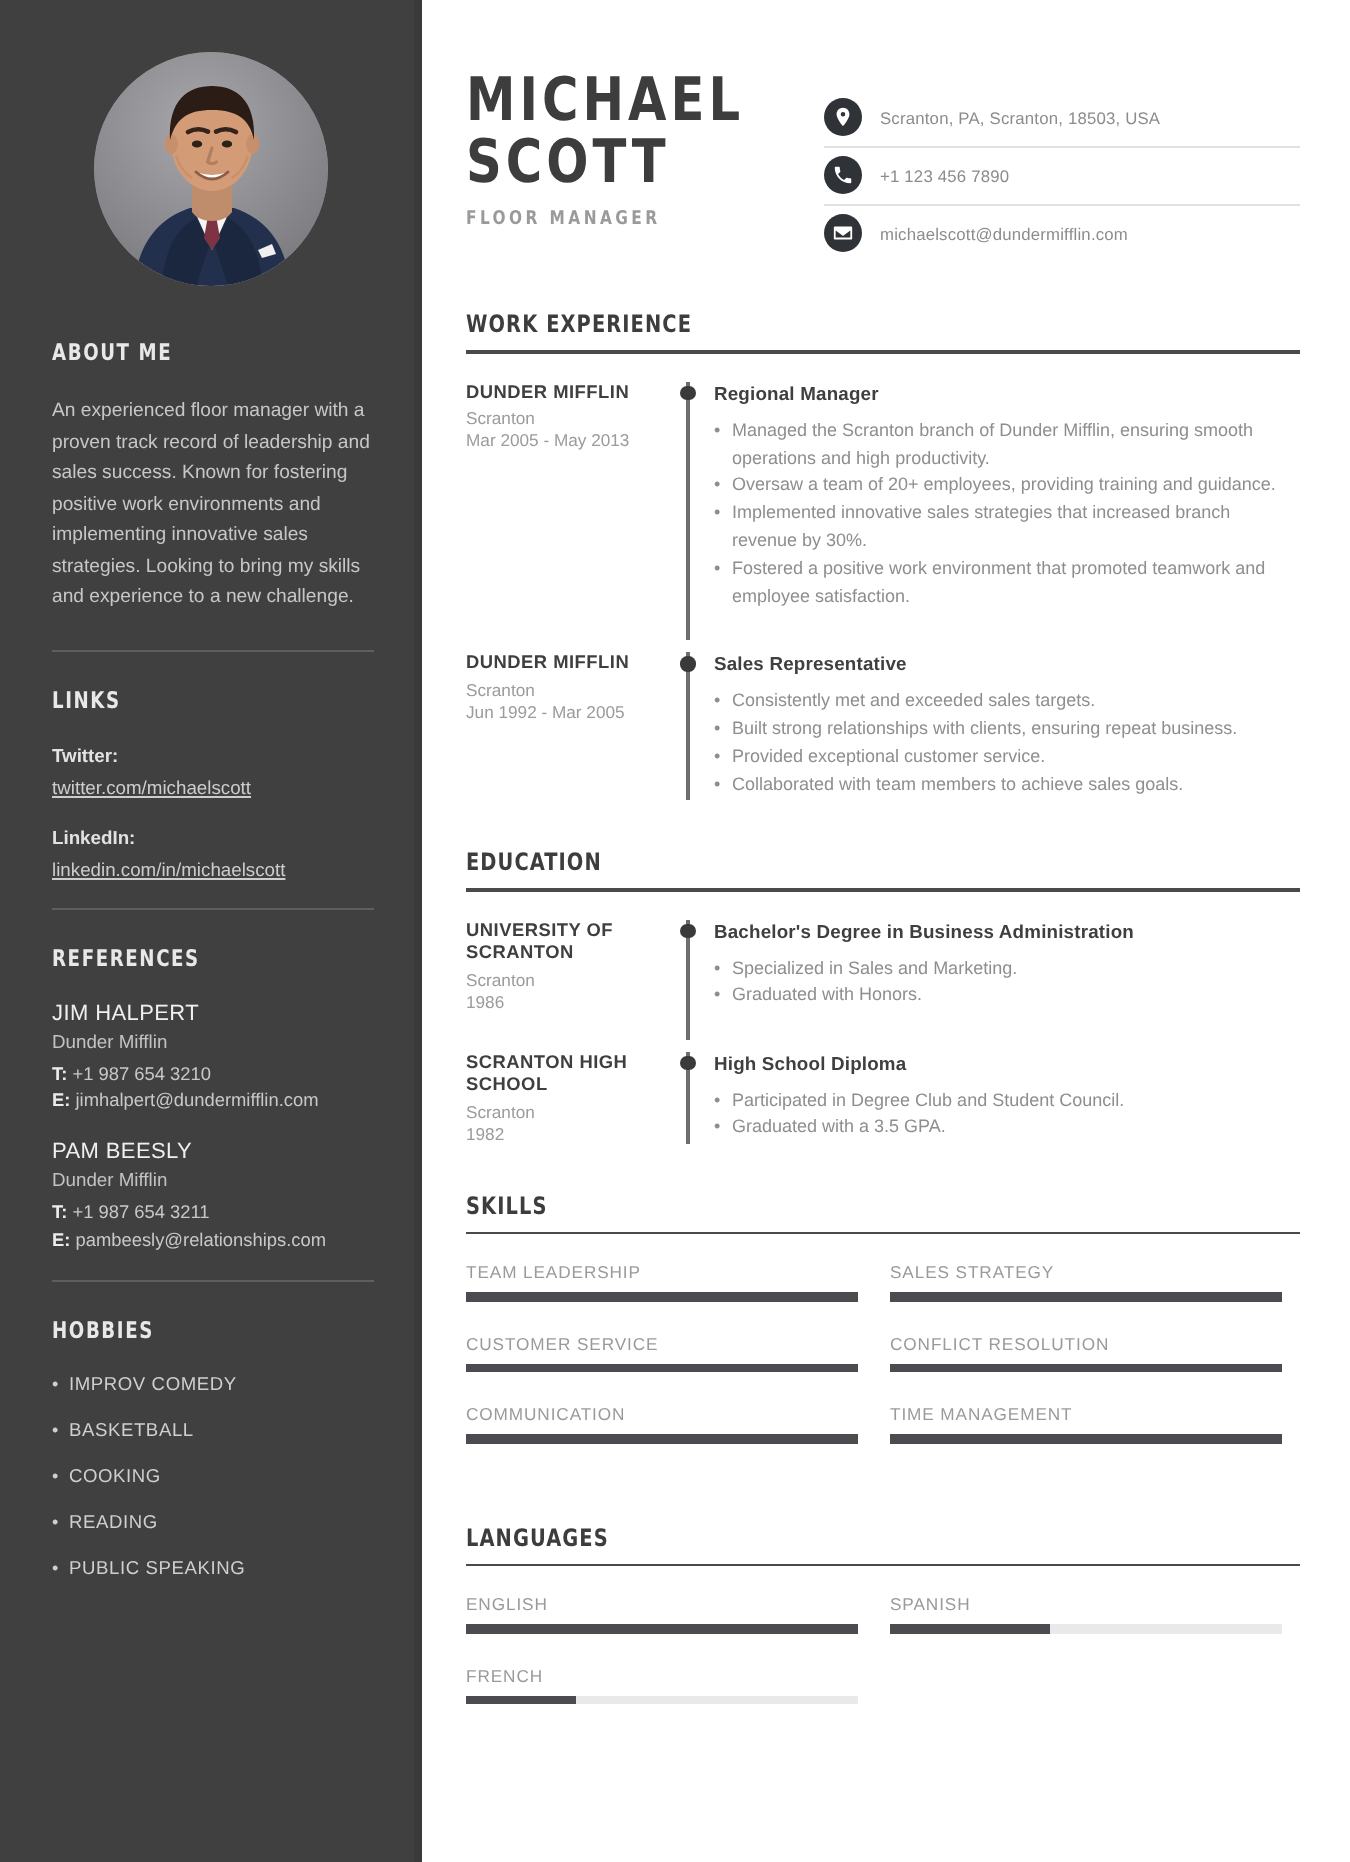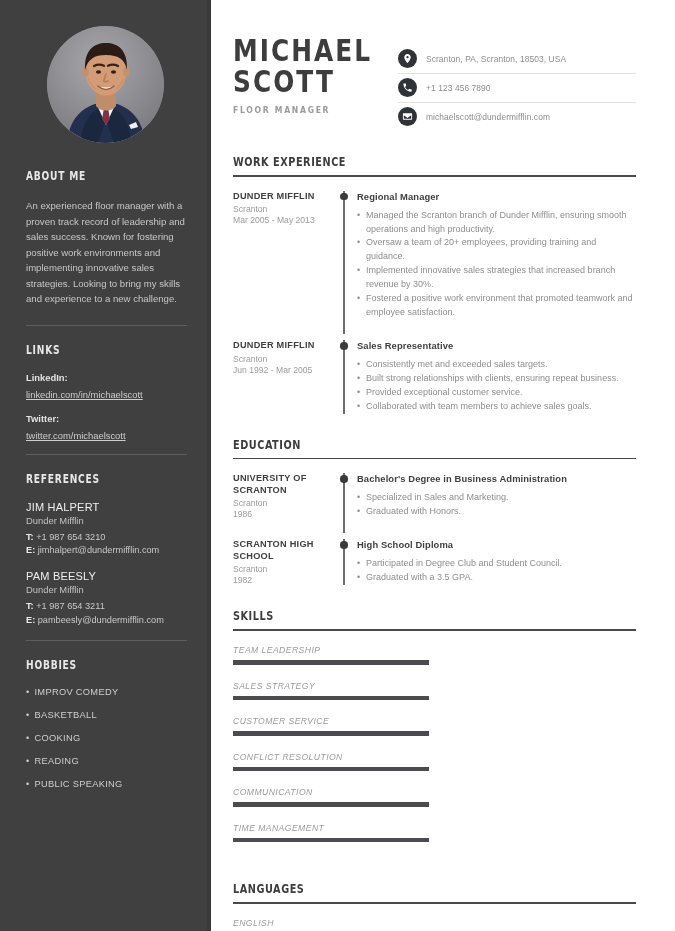"MICHAEL" .main { padding: 36px 39px 0 22px -> 36px 25px 0 22px }
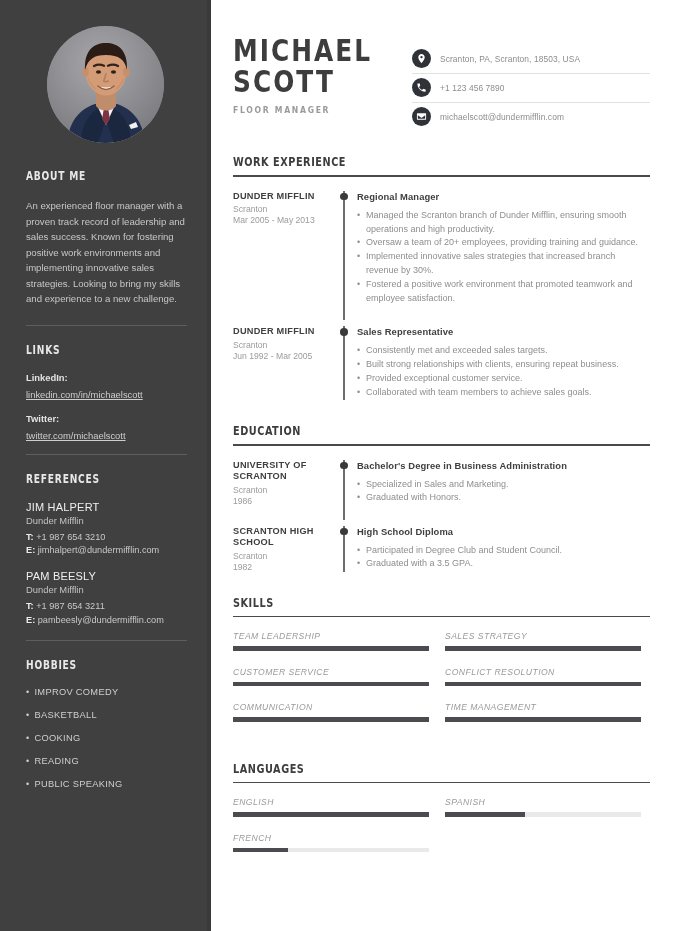"LinkedIn:" div.link-block { order: before "Twitter:" -> after "Twitter:" }
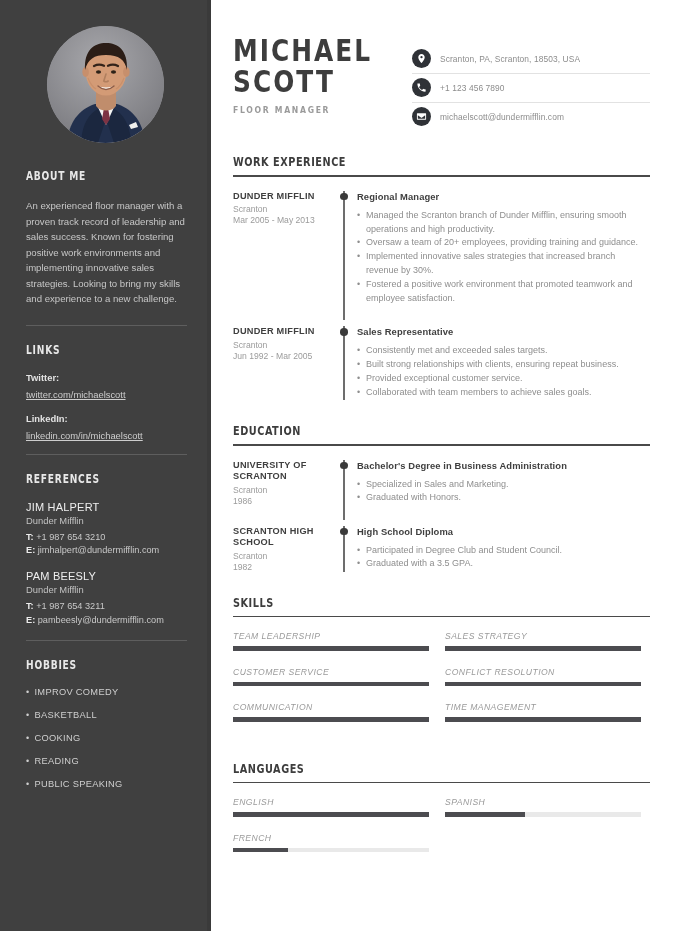"pambeesly@dundermifflin.com" span { text: pambeesly@dundermifflin.com -> pambeesly@relationships.com }
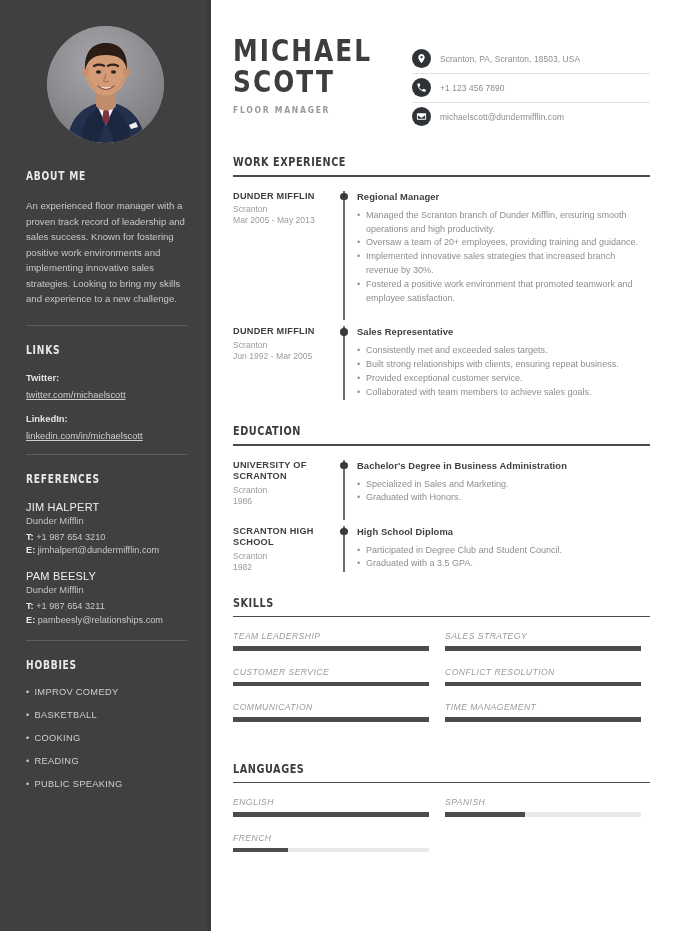"TEAM LEADERSHIP" .bar-grid { font-style: italic -> none }
